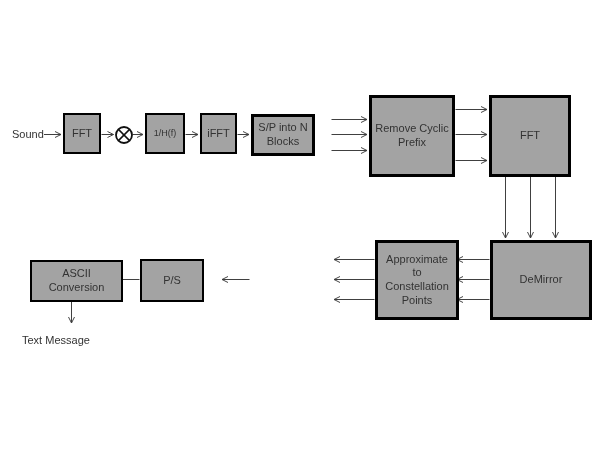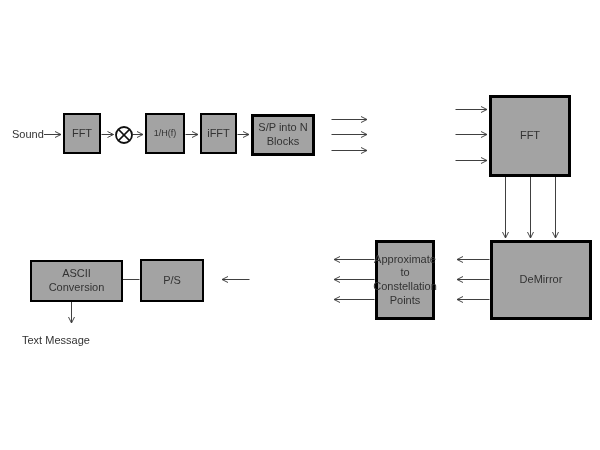"Remove Cyclic" div.box { html: none -> <div>Remove Cyclic Prefix</div> }
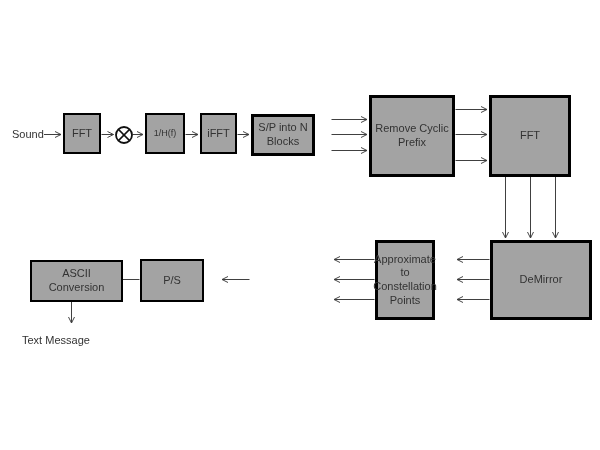"Approximate" div.box { width: 60px -> 84px }
